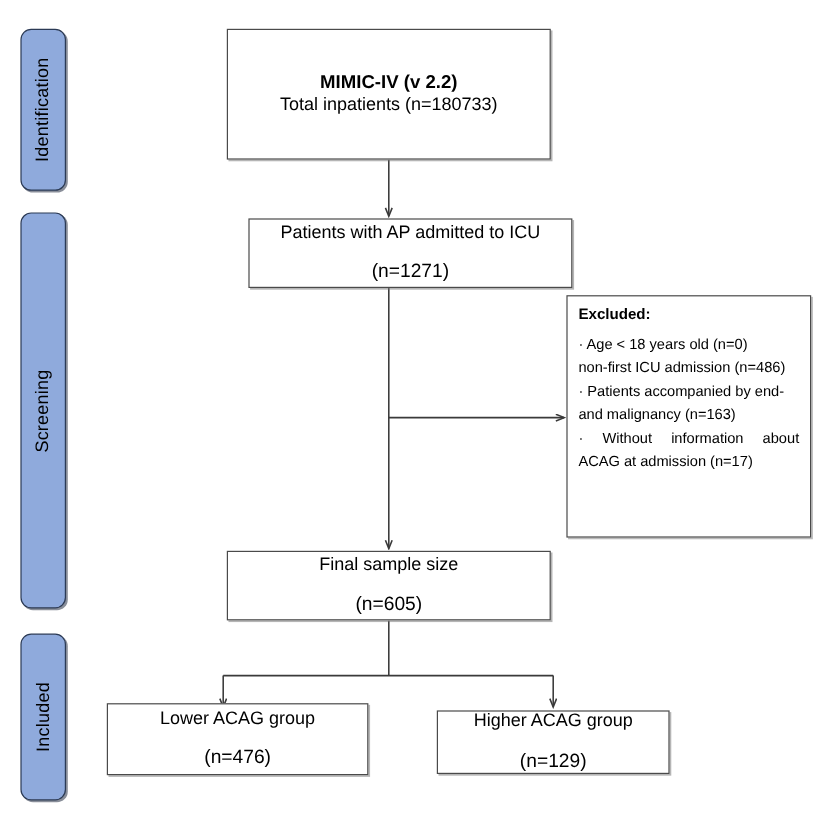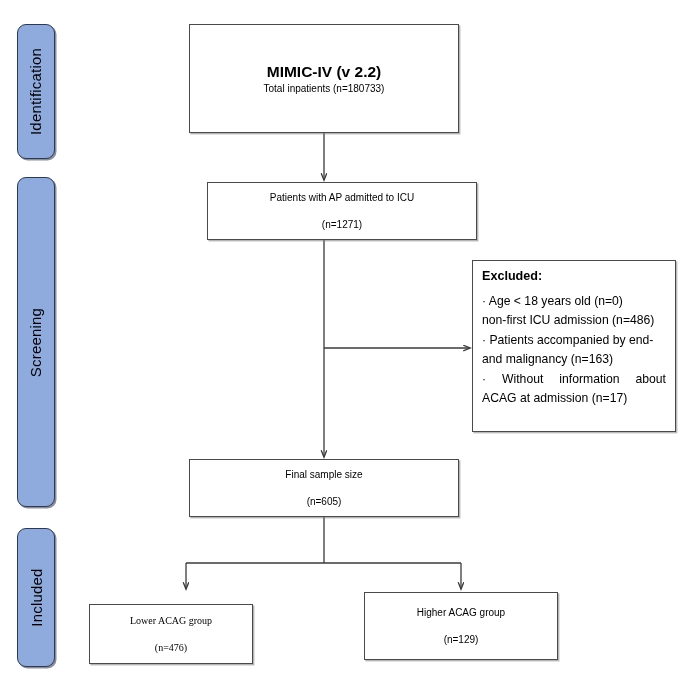"Total inpatients (n=180733)" .flow-box .line-main { font-size: 10px -> 15px }
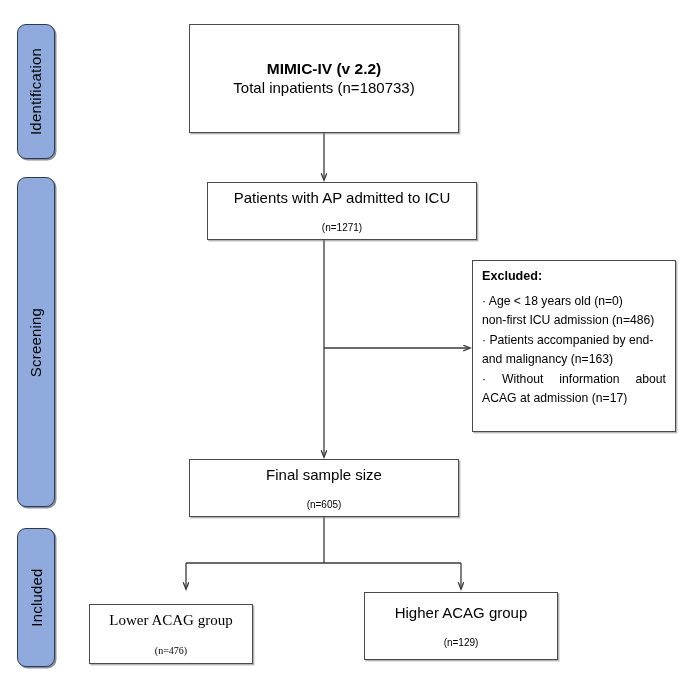"(n=1271)" .flow-box .line-sub { font-size: 10px -> 16px }
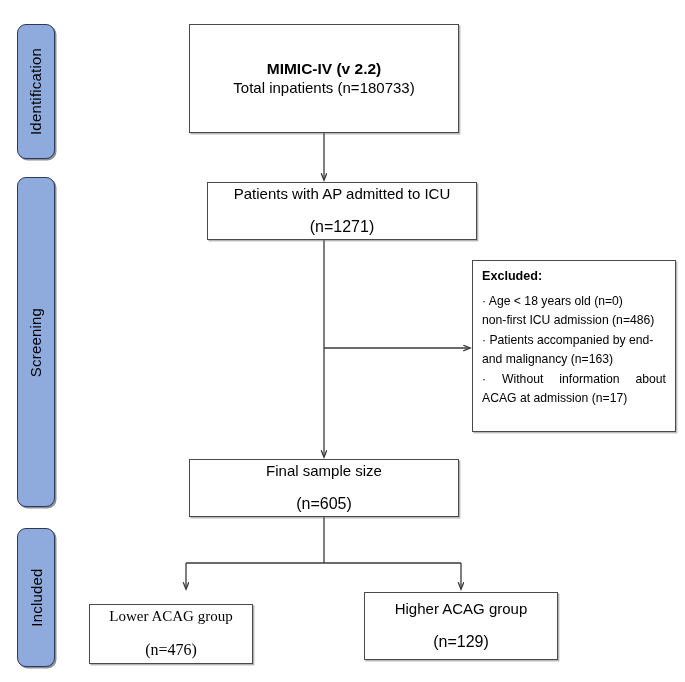"Excluded:" div.note-box { height: 172px -> 202px; top: 260px -> 246px }
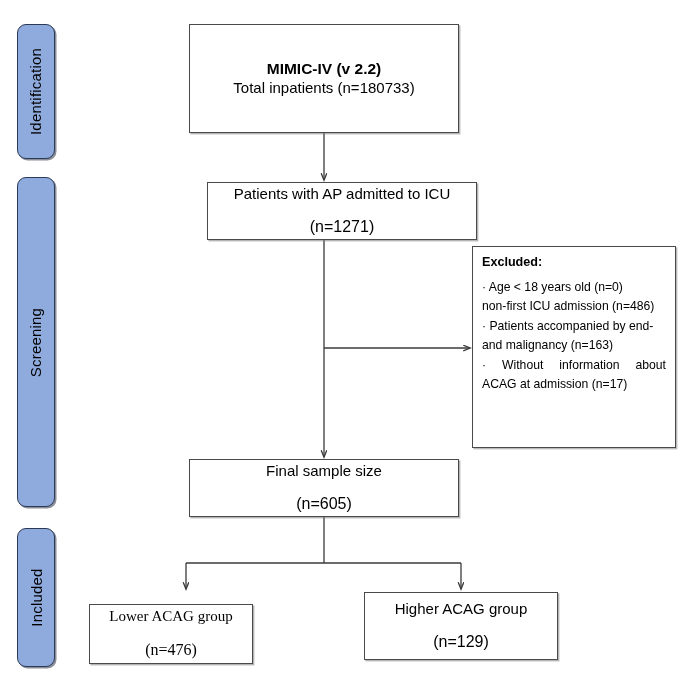"Lower ACAG group" div.flow-box { font-family: Liberation Serif, serif -> none; top: 604px -> 586px; width: 164px -> 218px }
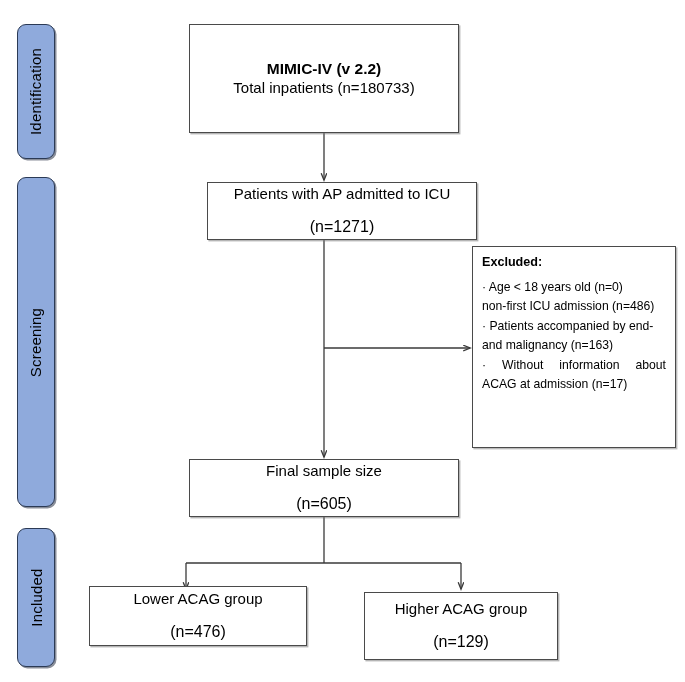"Higher ACAG group" div.flow-box { height: 68px -> 53px }
